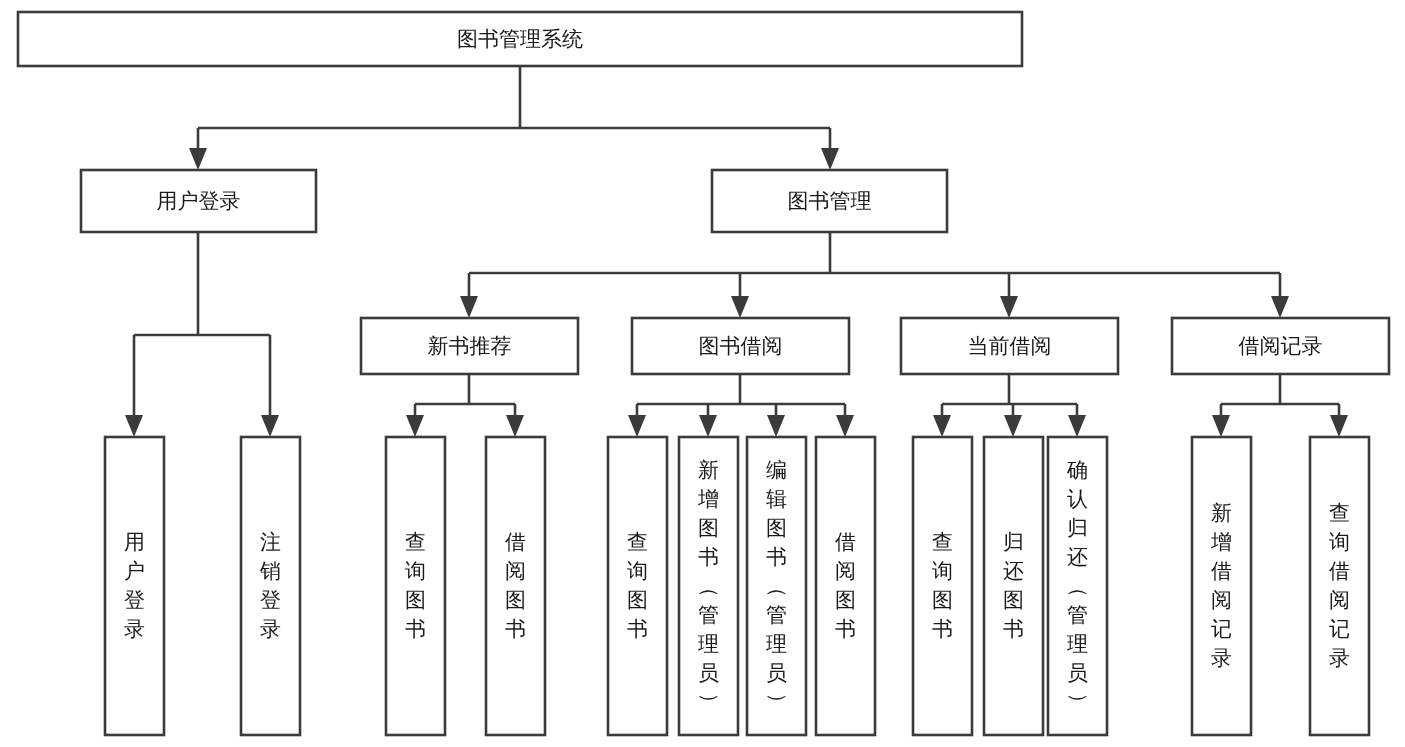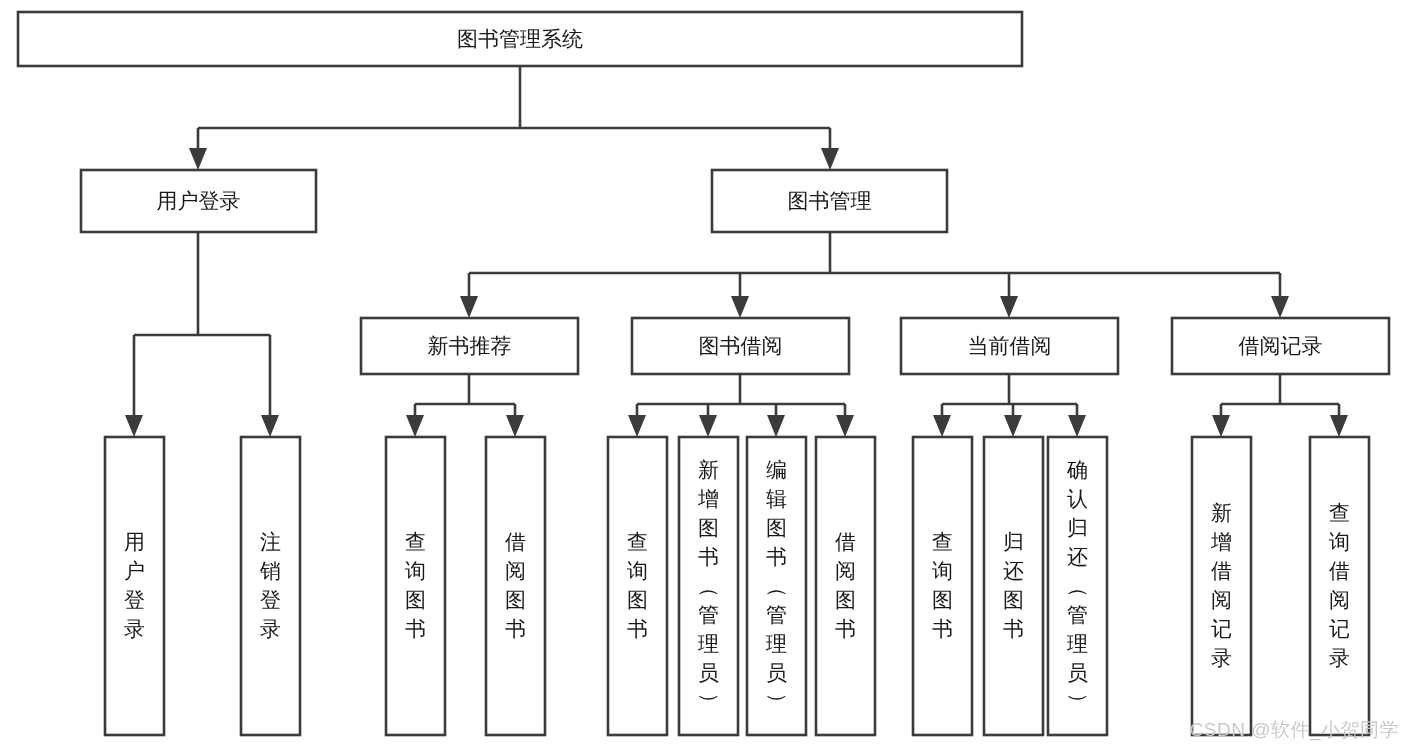"CSDN @软件_小贺同学" div.watermark-text { html: <div>CSDN @软件_小贺同学</div> -> none }
